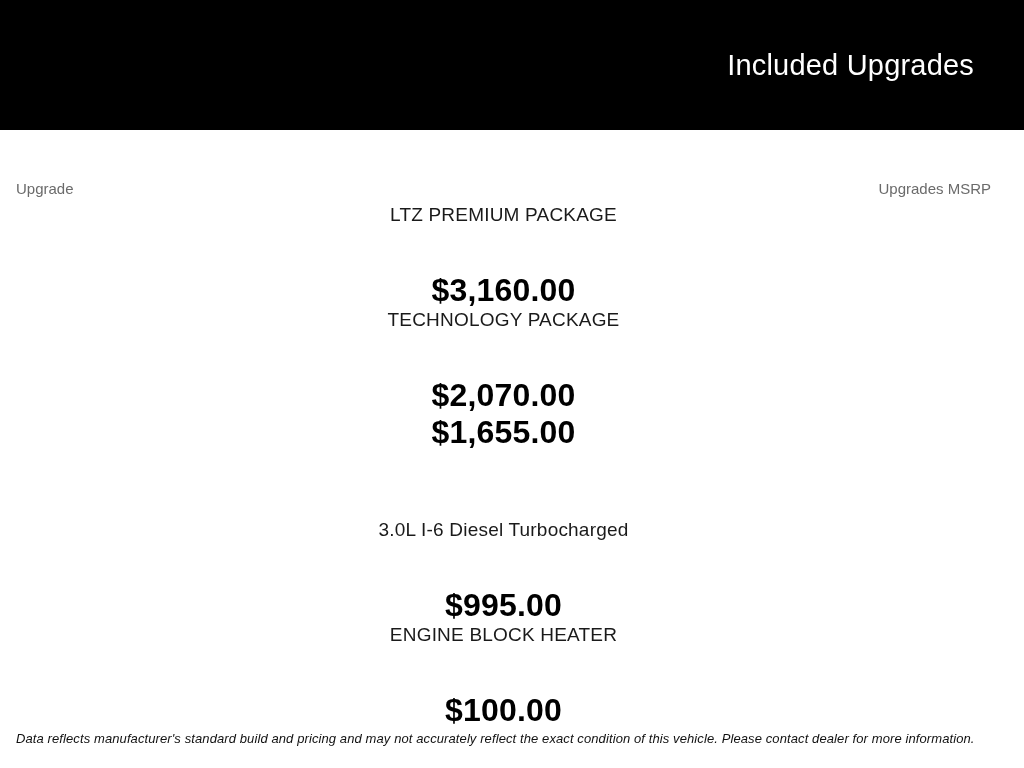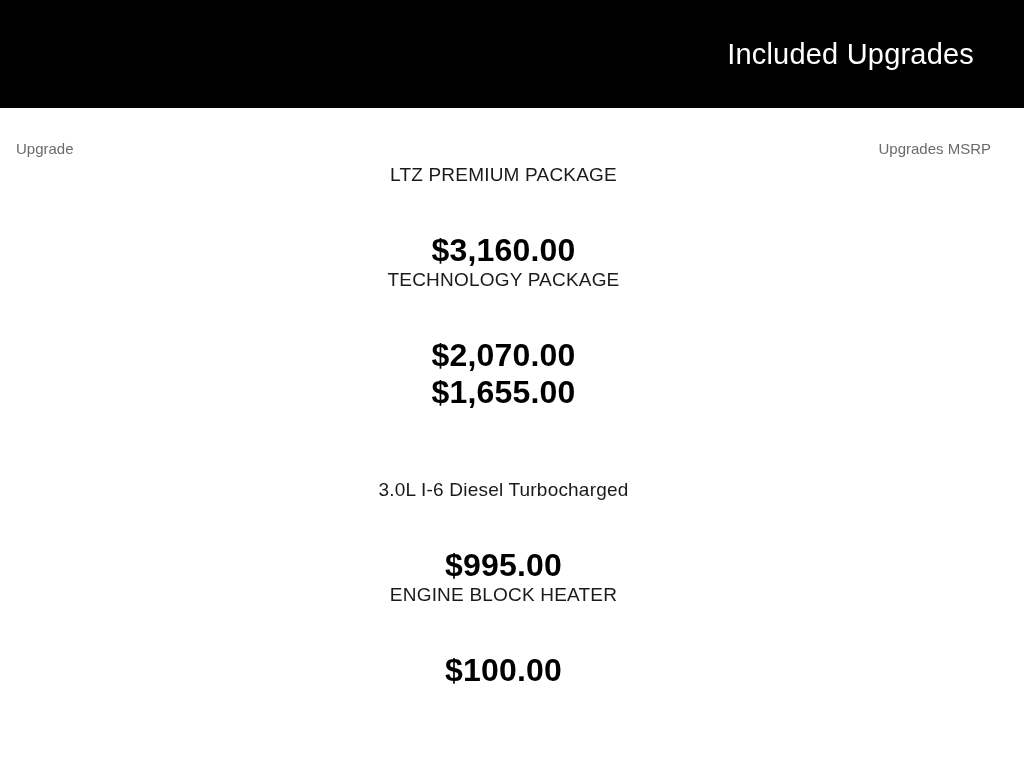"Included Upgrades" .banner { height: 108px -> 130px }
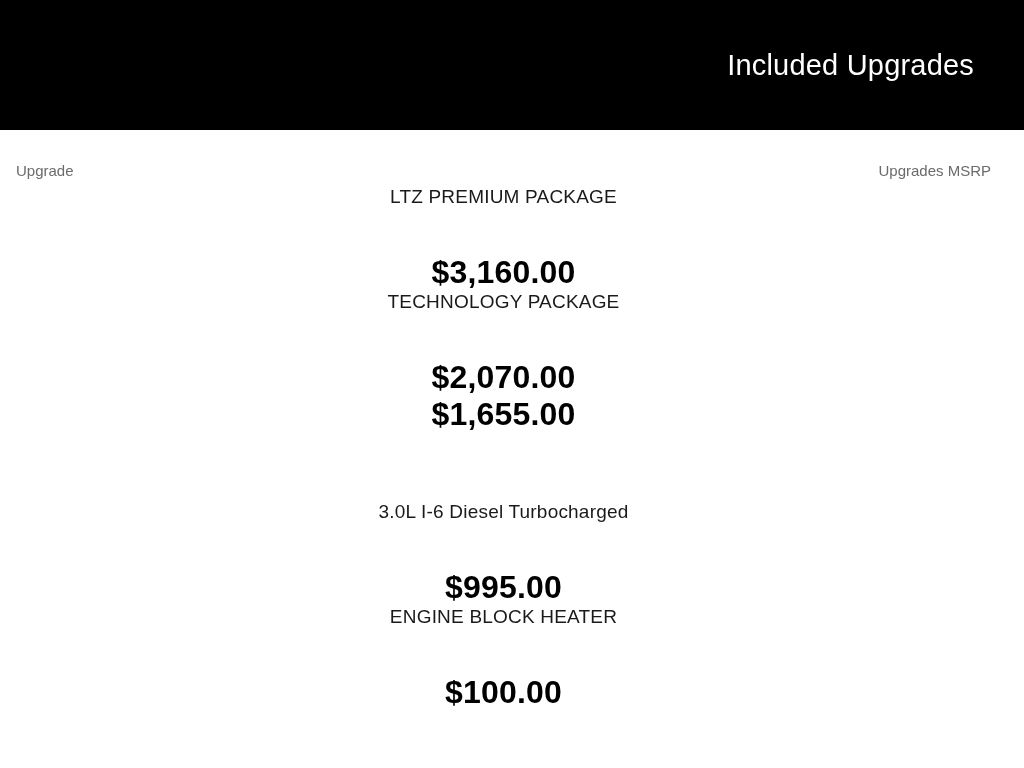"Upgrade" .col-headers { margin-top: 32px -> 50px }
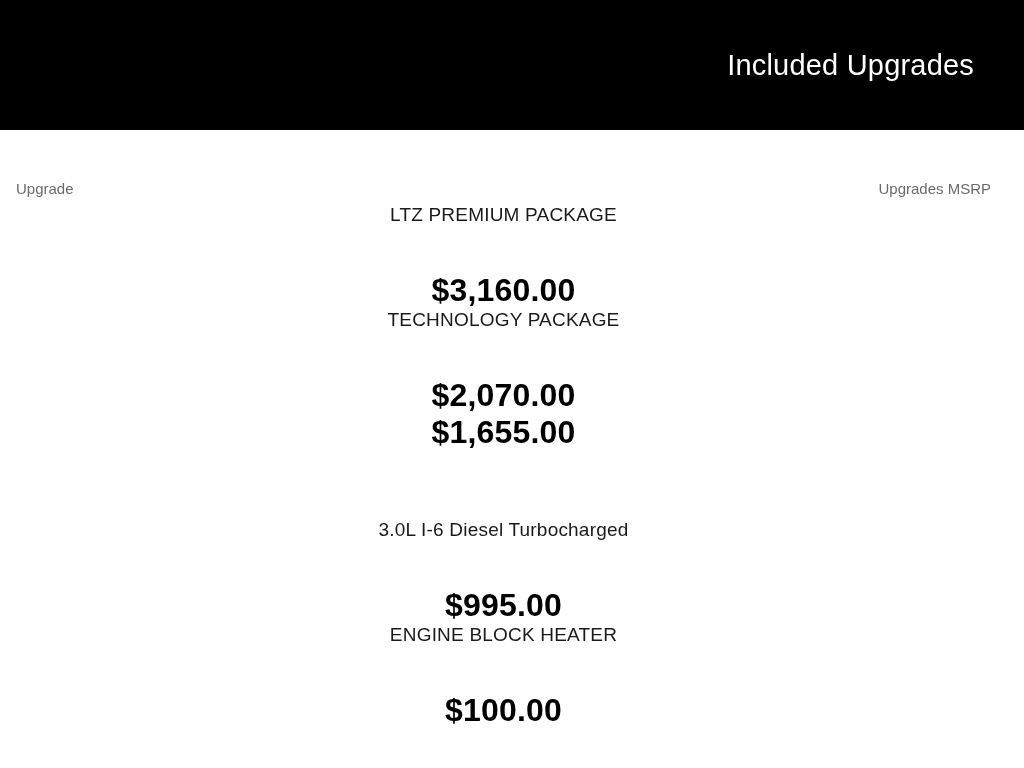"Data reflects manufacturer's standard" p.disclaimer { html: none -> <p>Data reflects manufacturer's standard build and pricing and may not accurately reflect the exact condition of this vehicle. Please contact dealer for more information.</p> }
